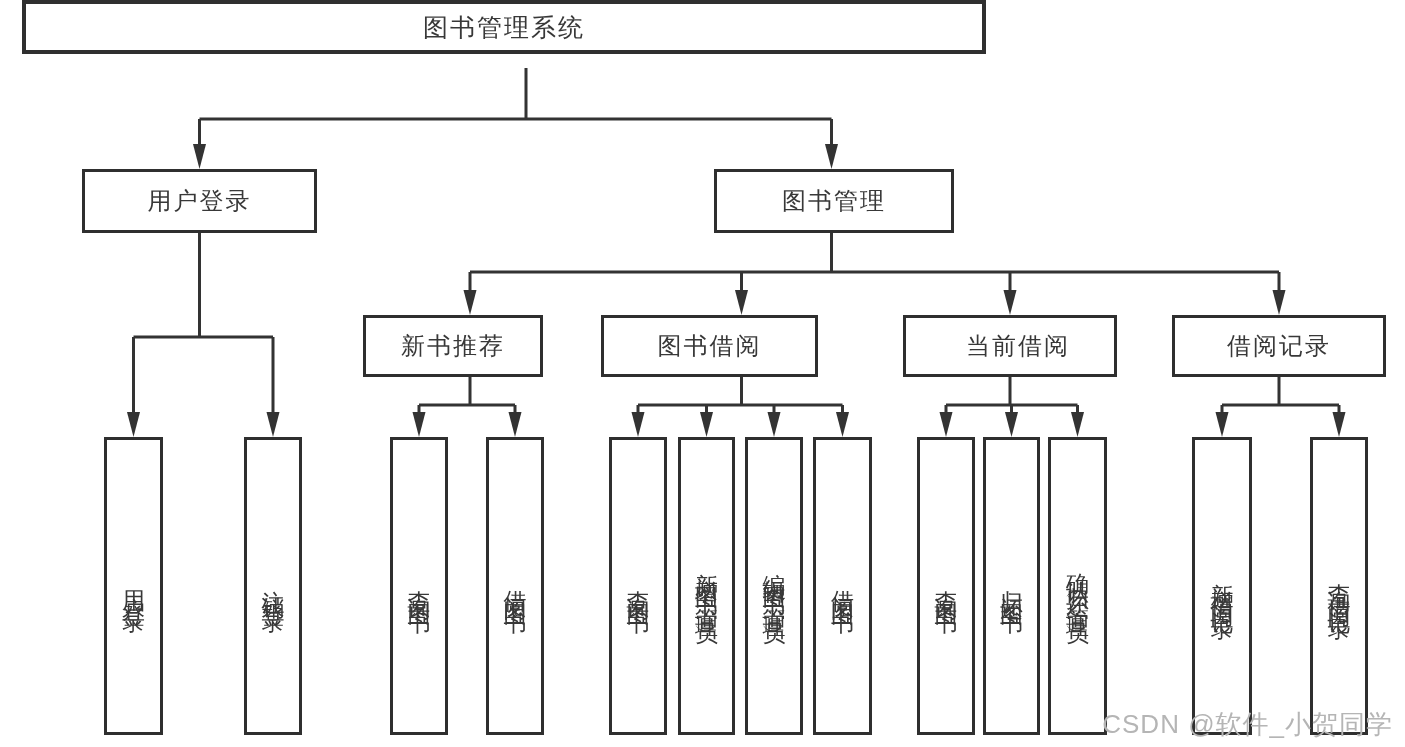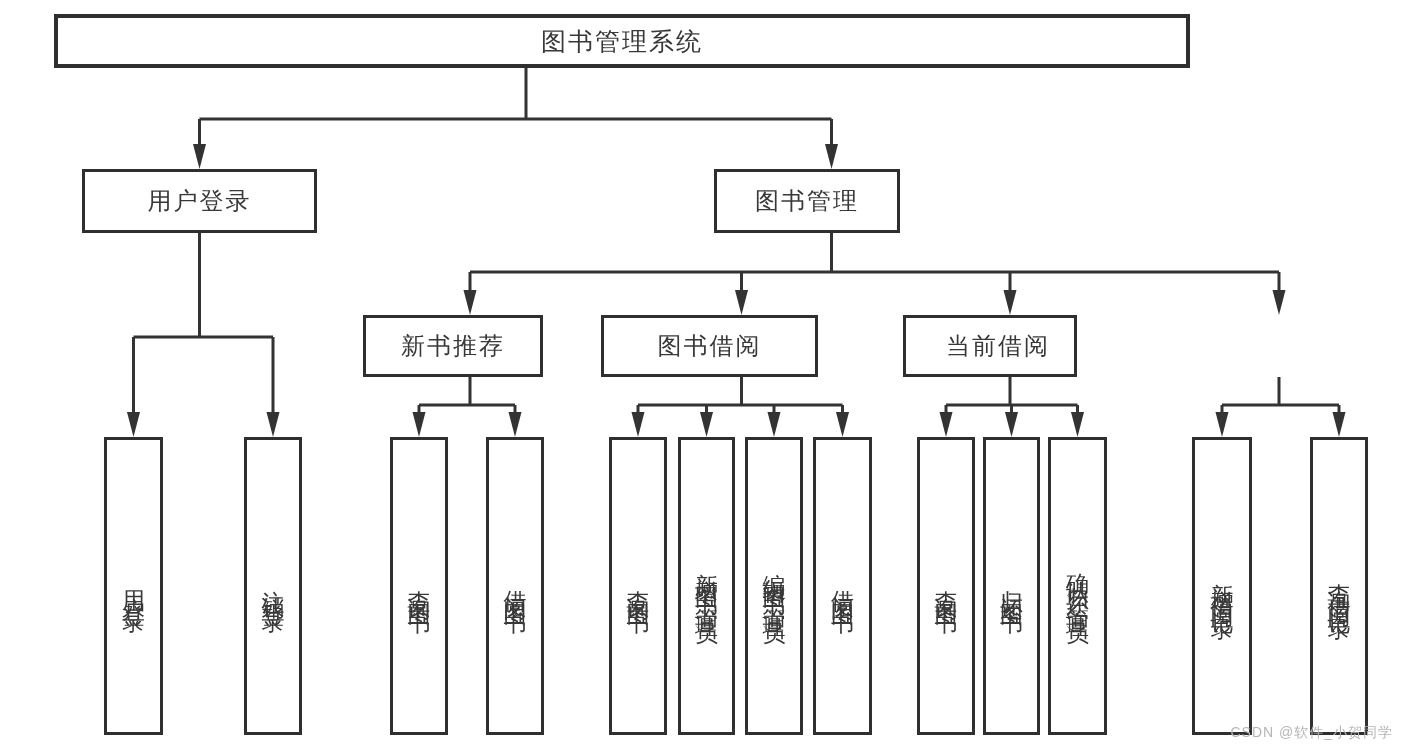"图书管理系统" #n-root { margin-left: 32px -> none; top: 14px -> 0; width: 1136px -> 964px }
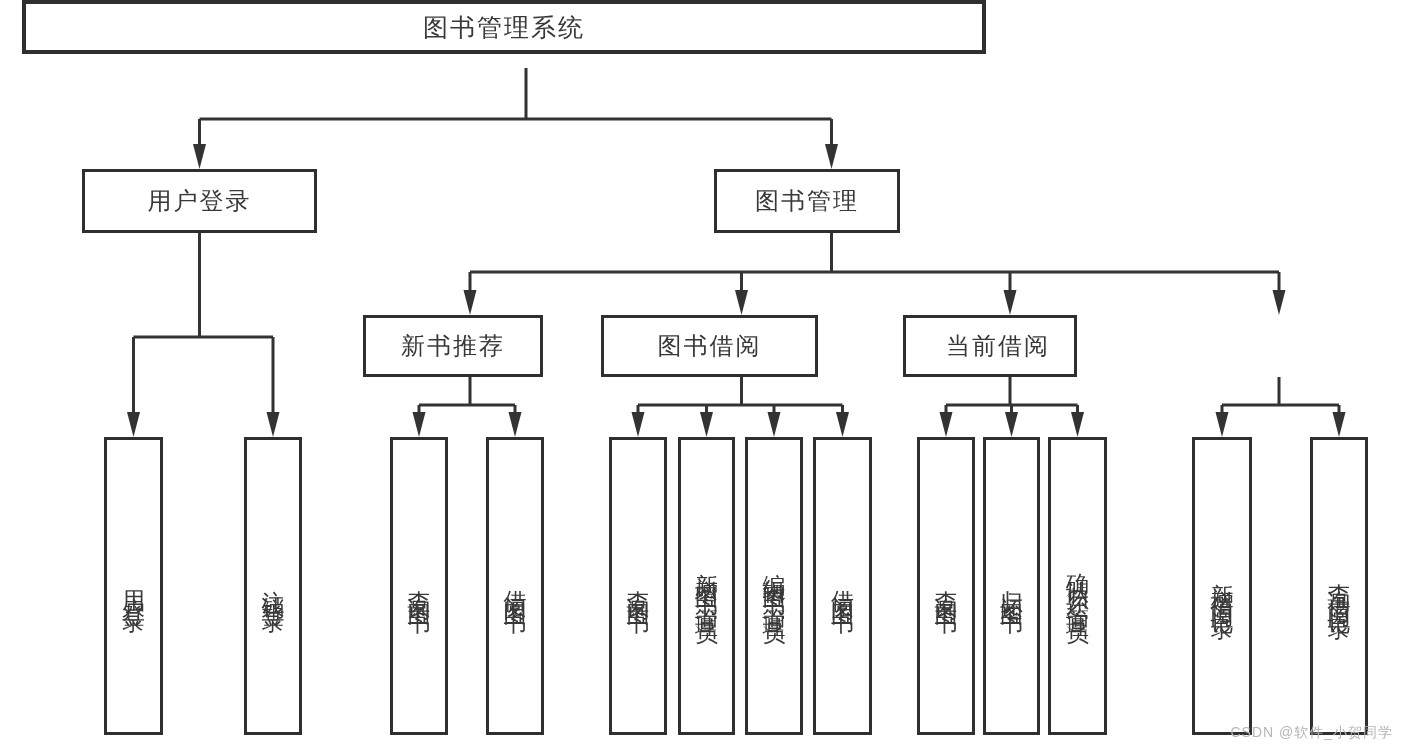"图书管理" #n-book-mgmt { width: 186px -> 240px }
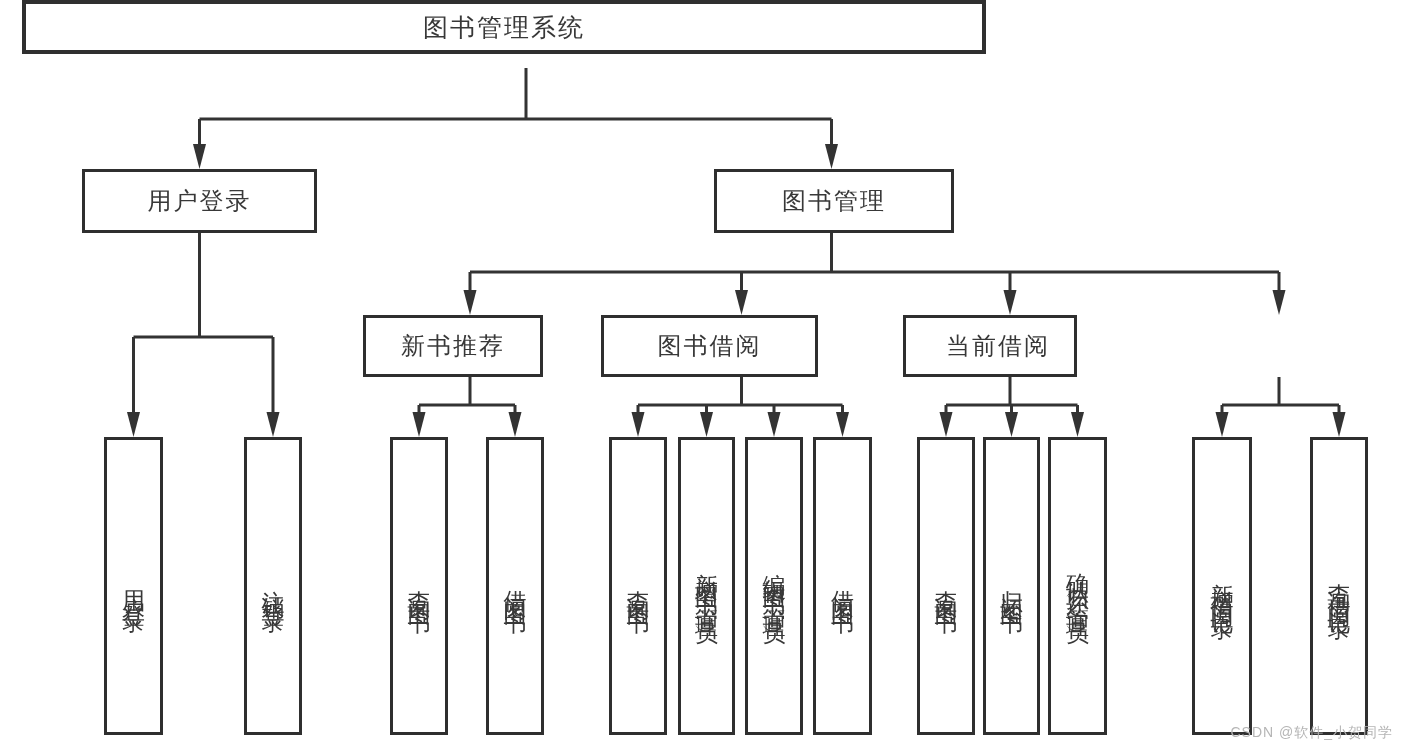"当前借阅" #n-current { width: 174px -> 214px }
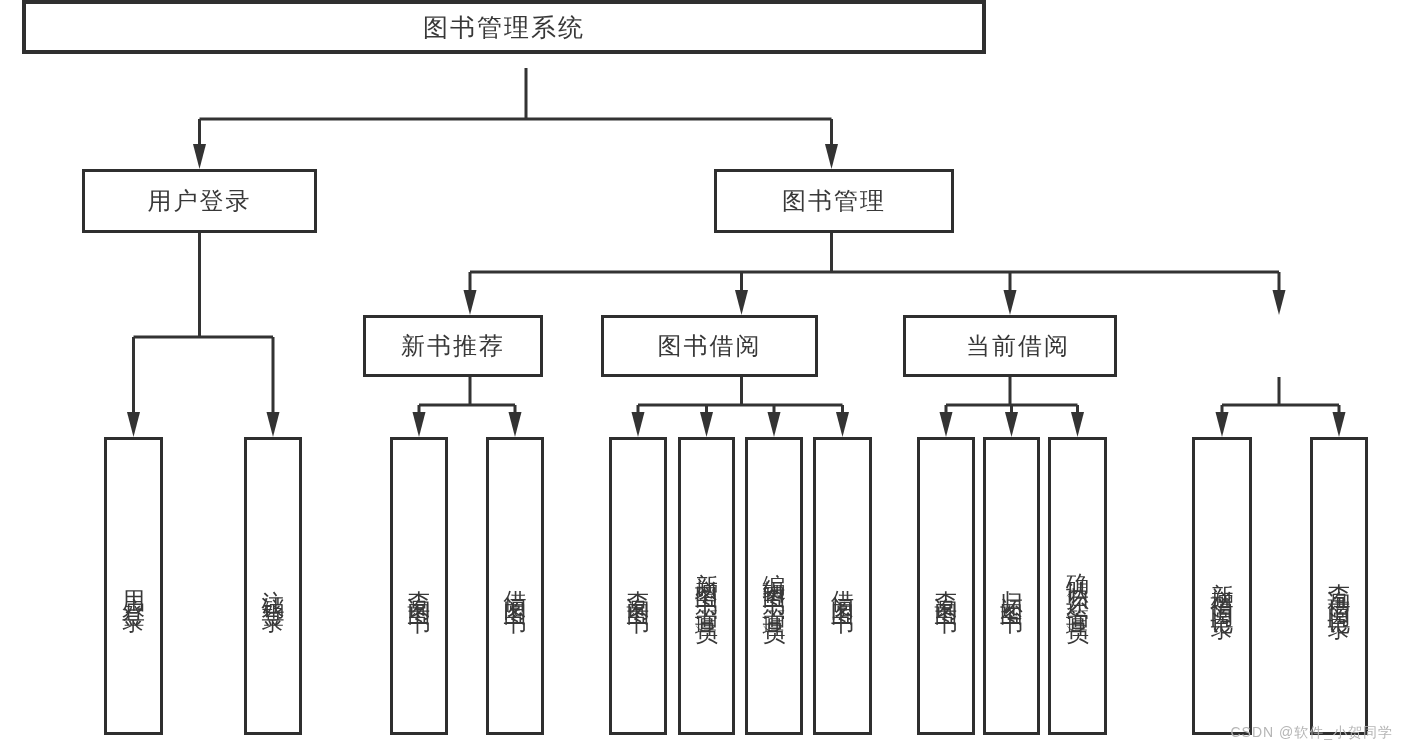"借阅记录" div.box { html: none -> <div> <span>借阅记录</span> </div> }
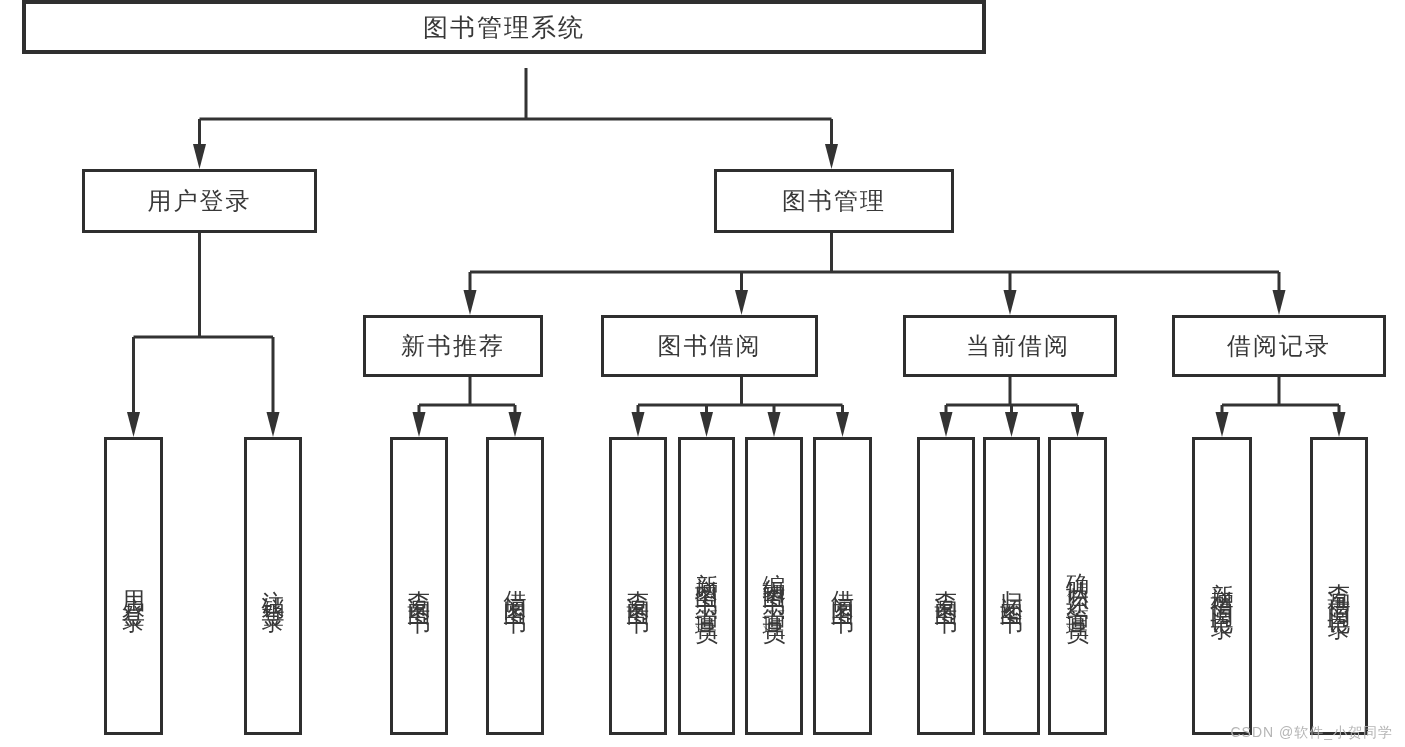"CSDN @软件_小贺同学" #watermark { font-size: 14px -> 26px }
